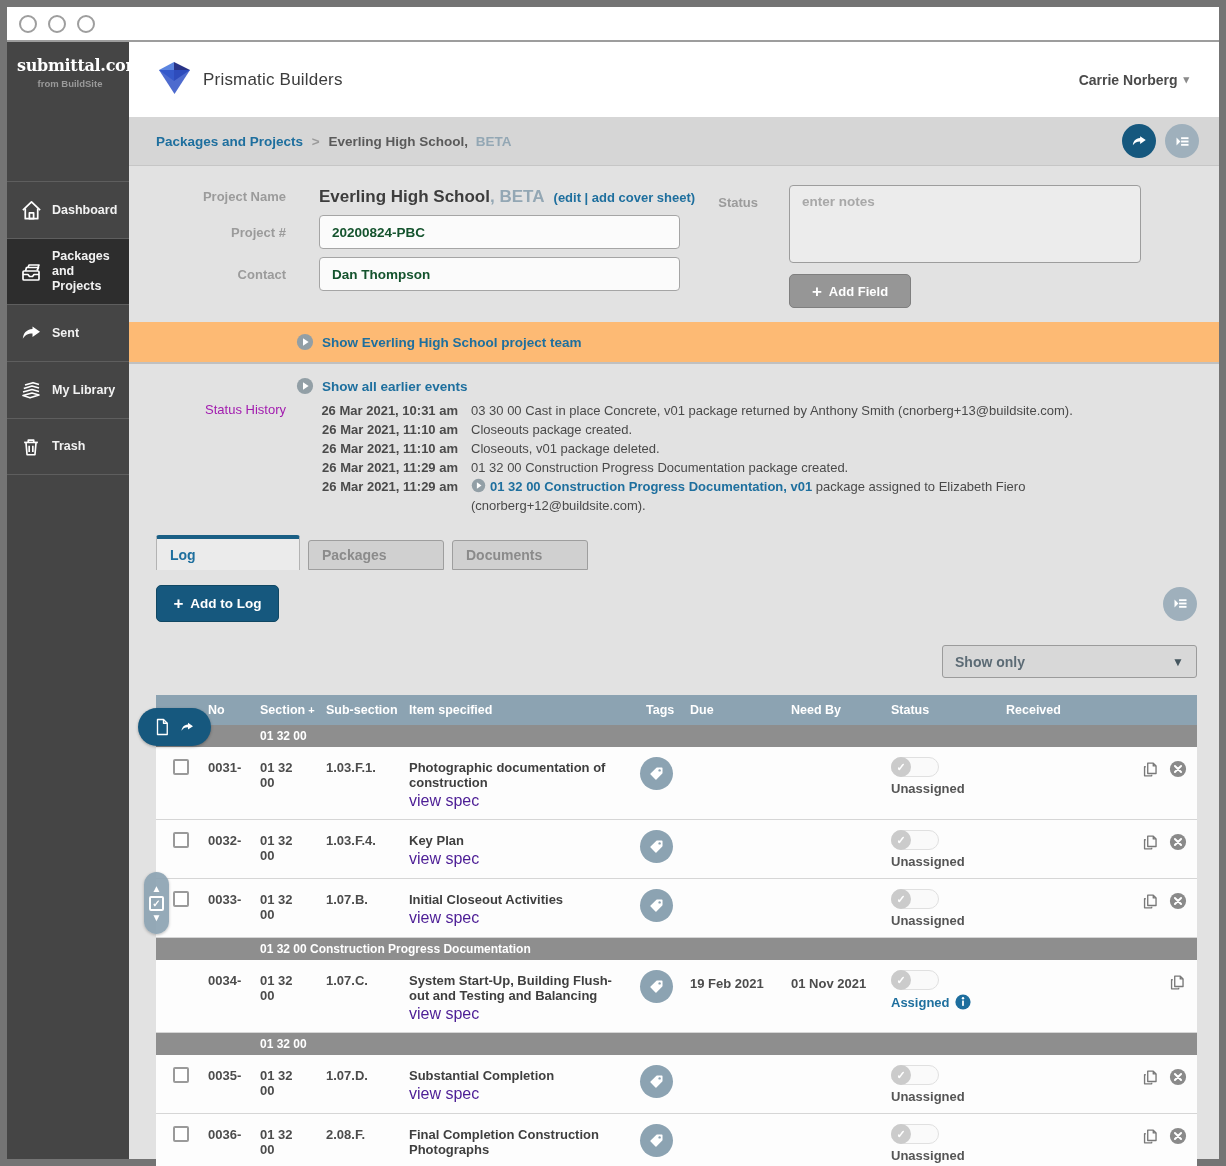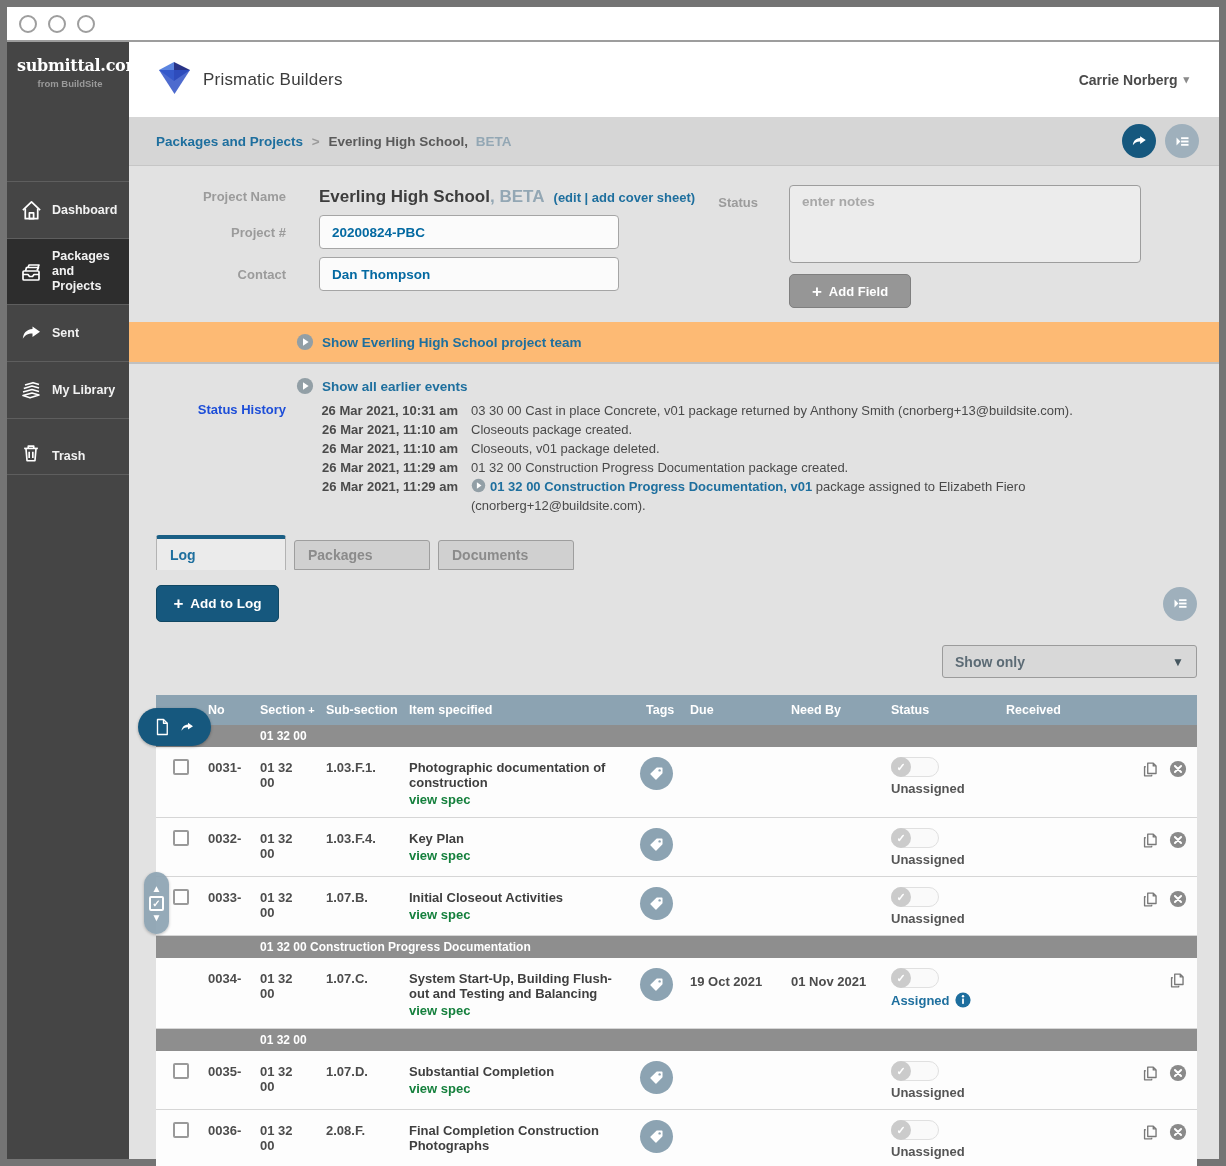"20200824-PBC" .f-input { color: #0369a1 -> #14532d; width: 300px -> 361px }
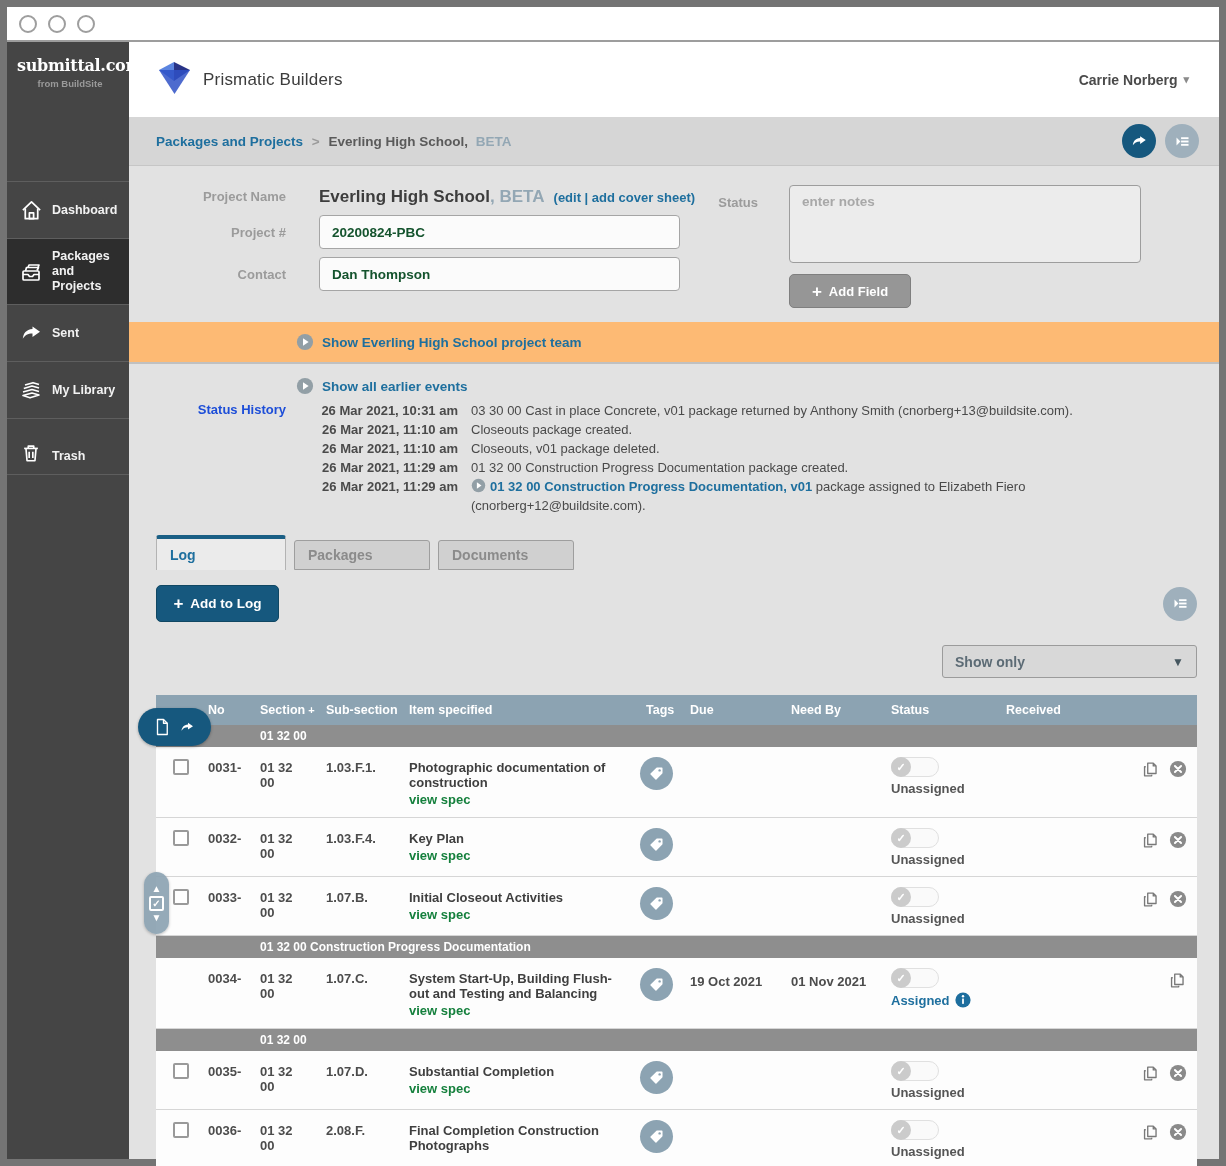"Status History" .hist-label { color: #1d4ed8 -> #a21caf; font-weight: bold -> normal }
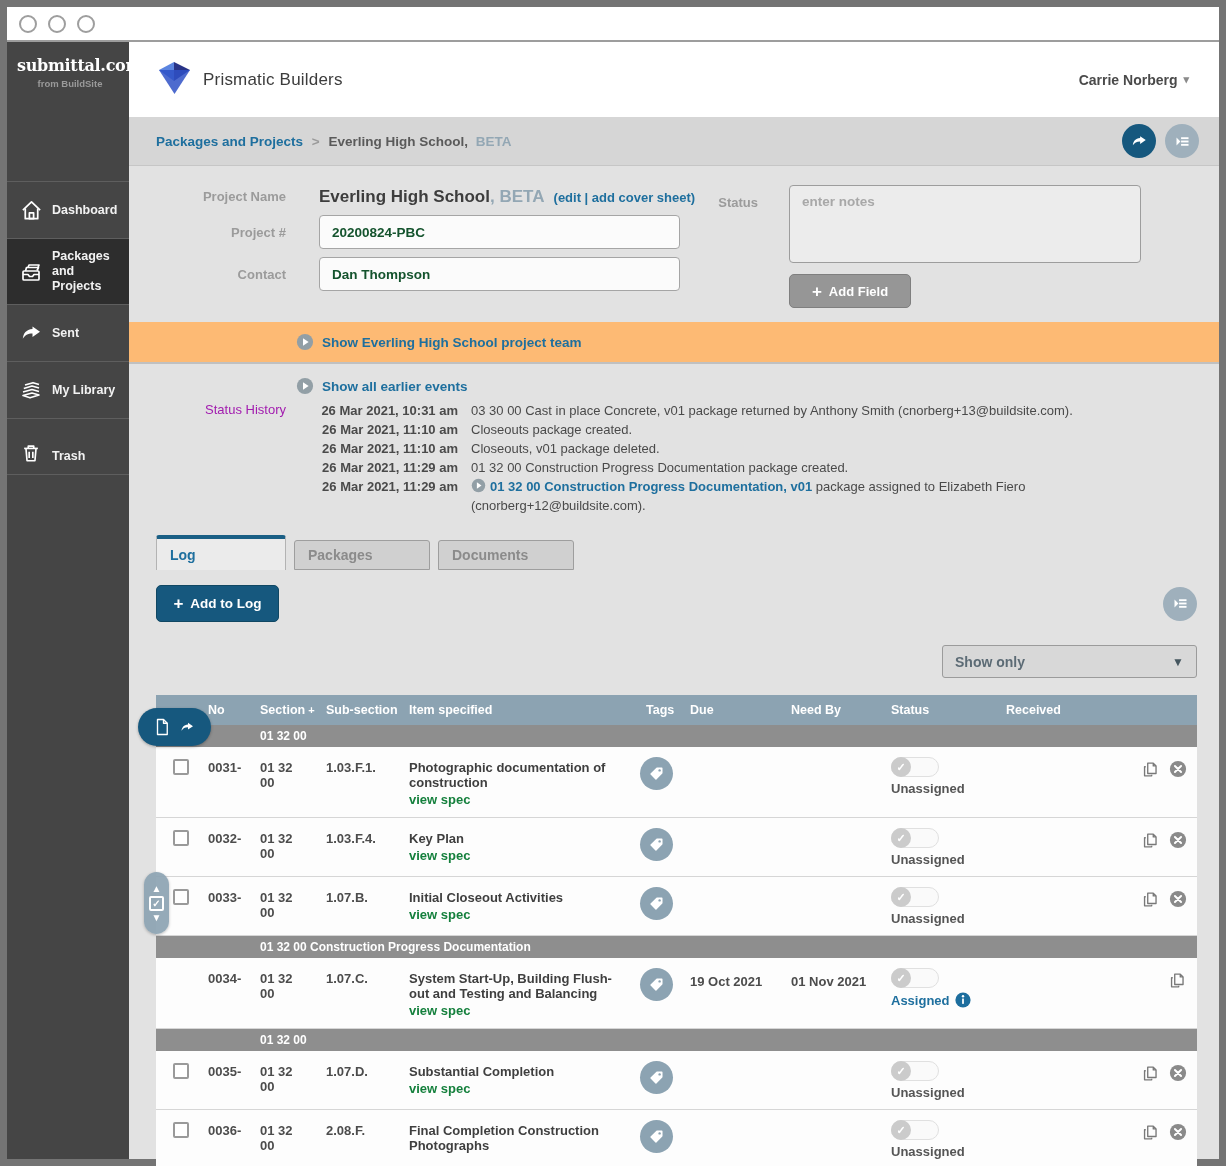"Trash" .side-item:last-child { align-items: flex-end -> none }
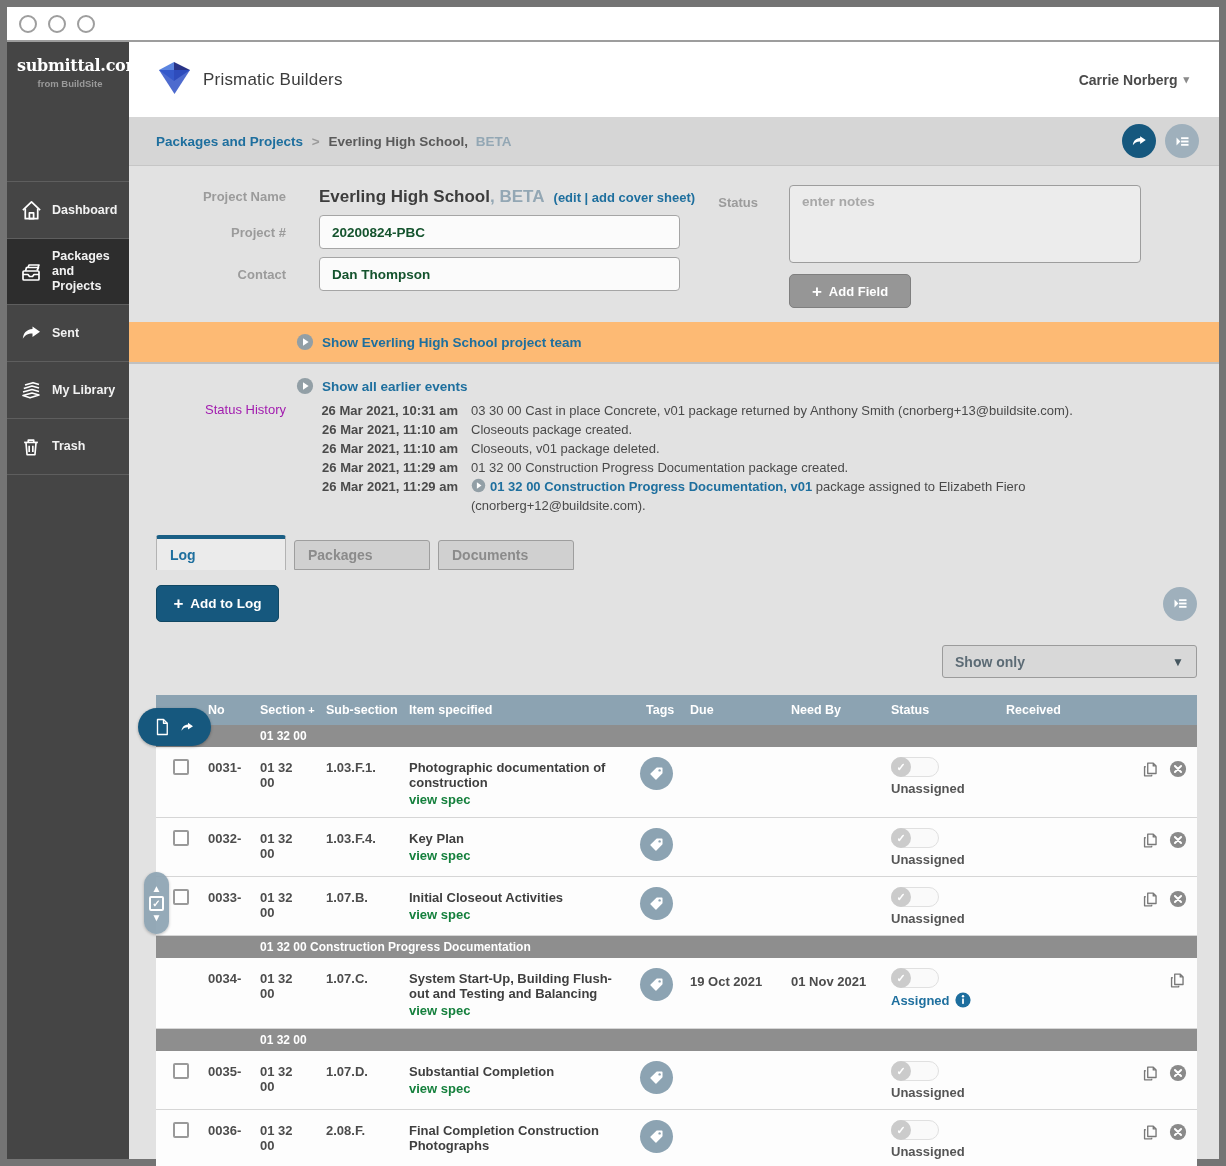"Log" .tab.active { width: 130px -> 144px }
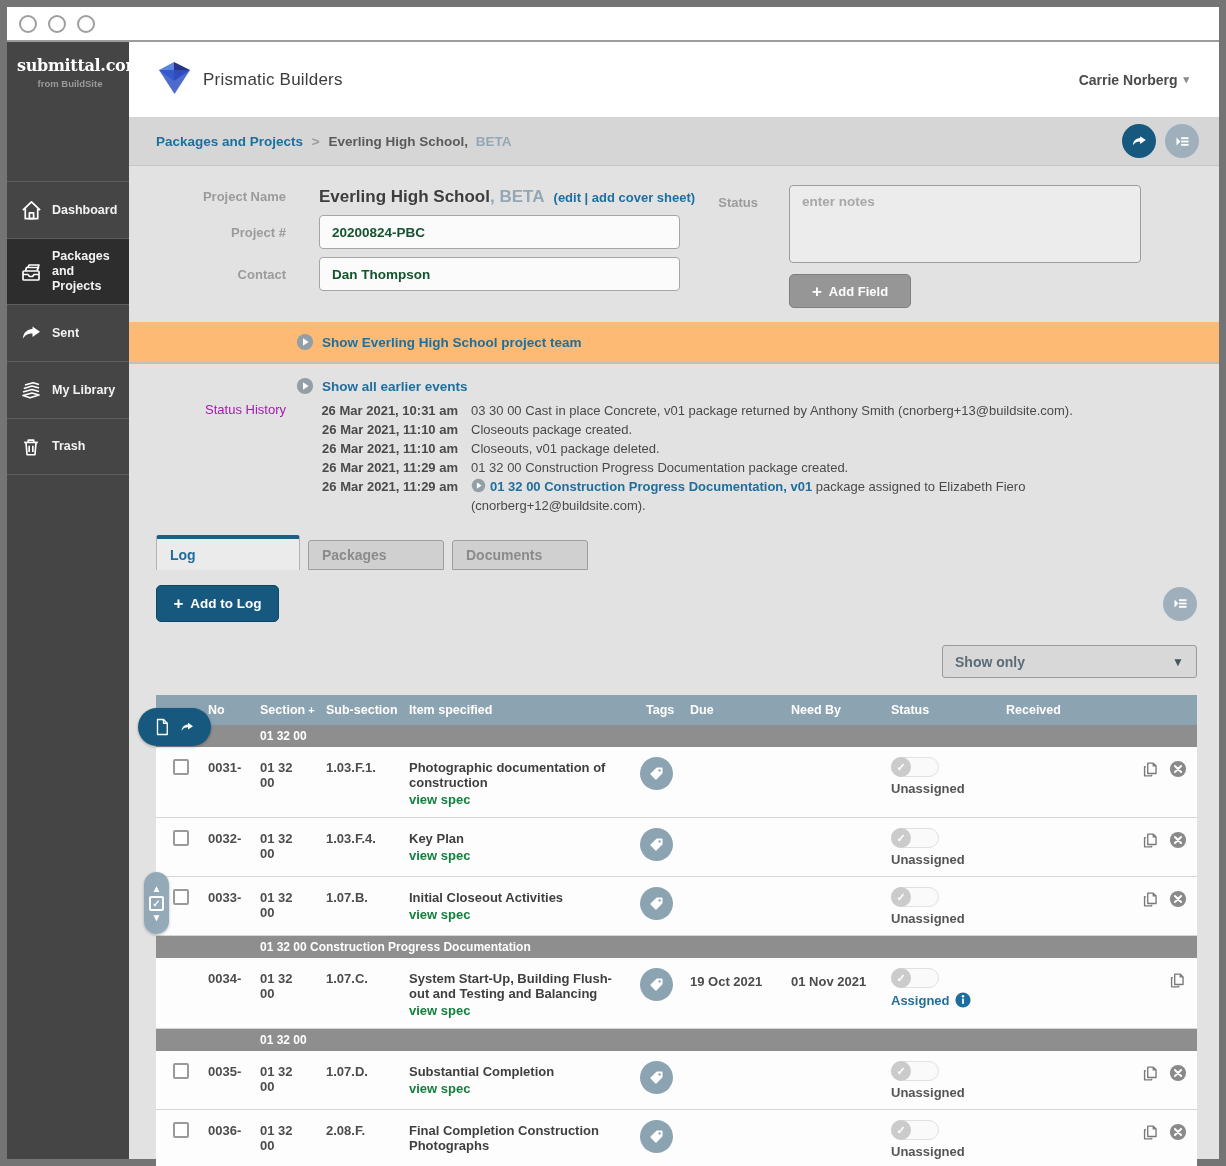"view spec" .spec-link { color: #15803d -> #4c1d95; font-size: 13px -> 16px; font-weight: bold -> normal }
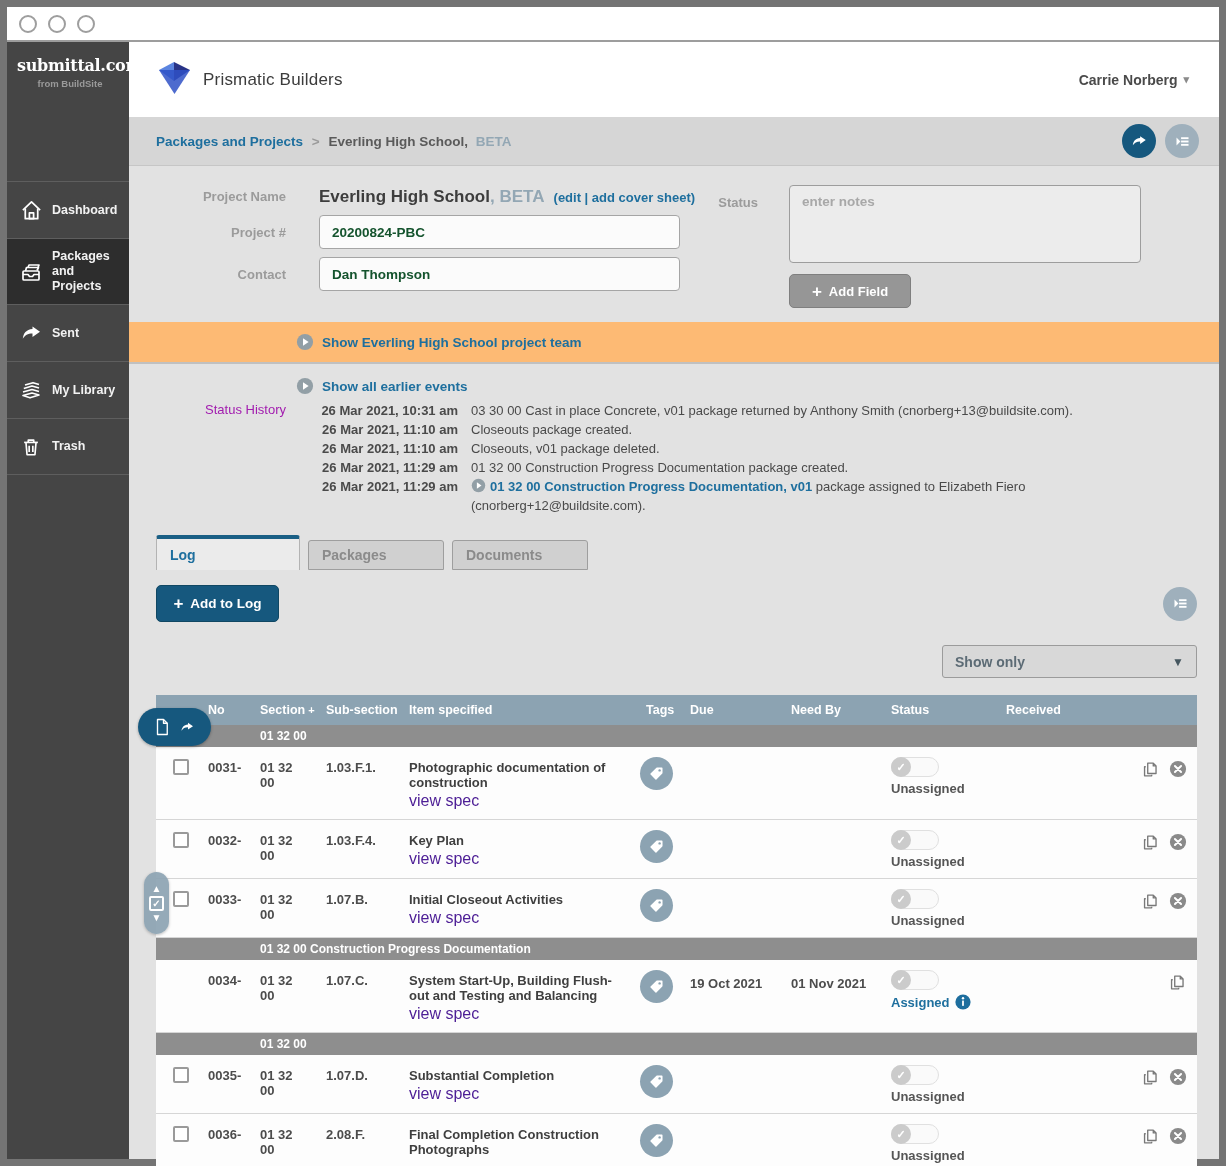"19 Oct 2021" div.c-due { text: Oct -> Feb }
